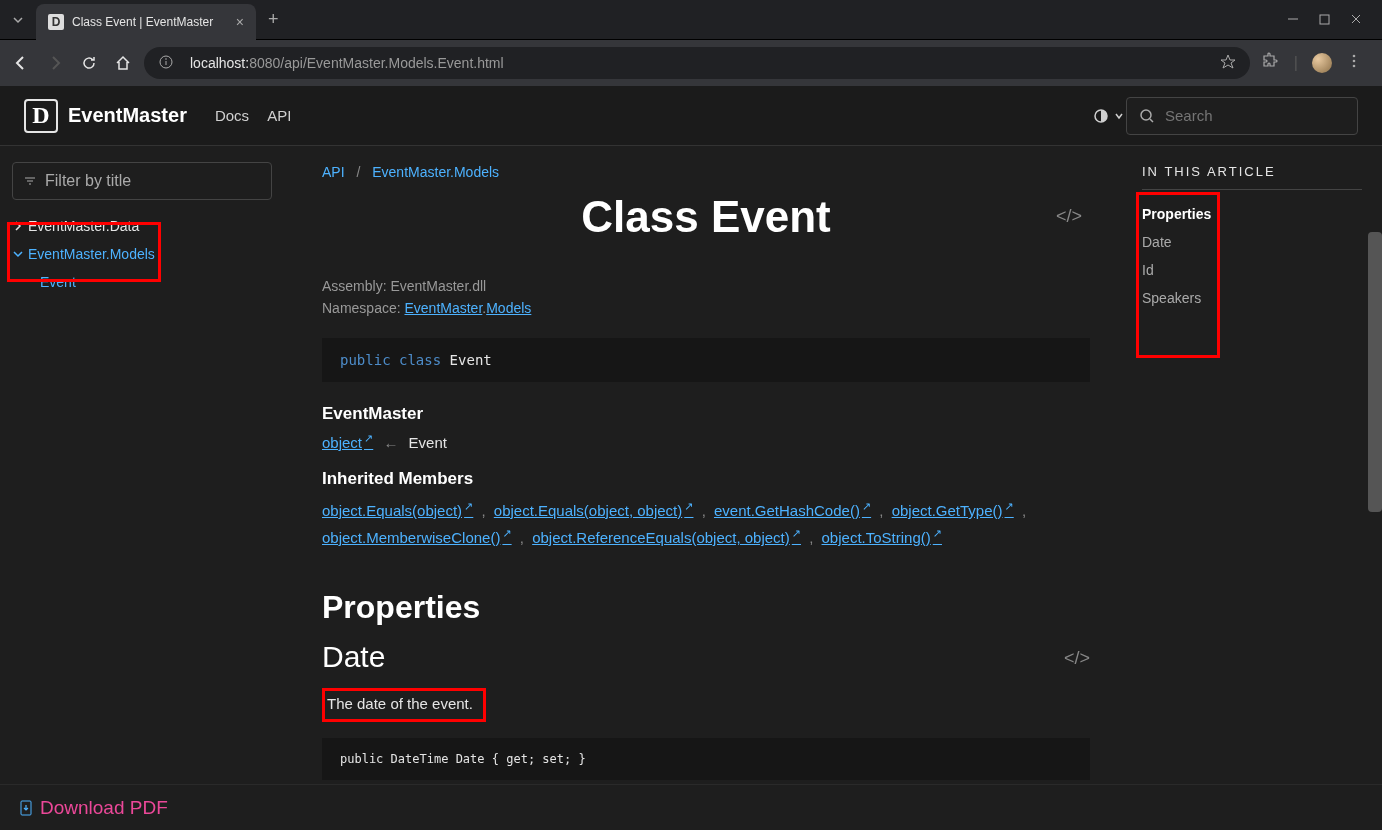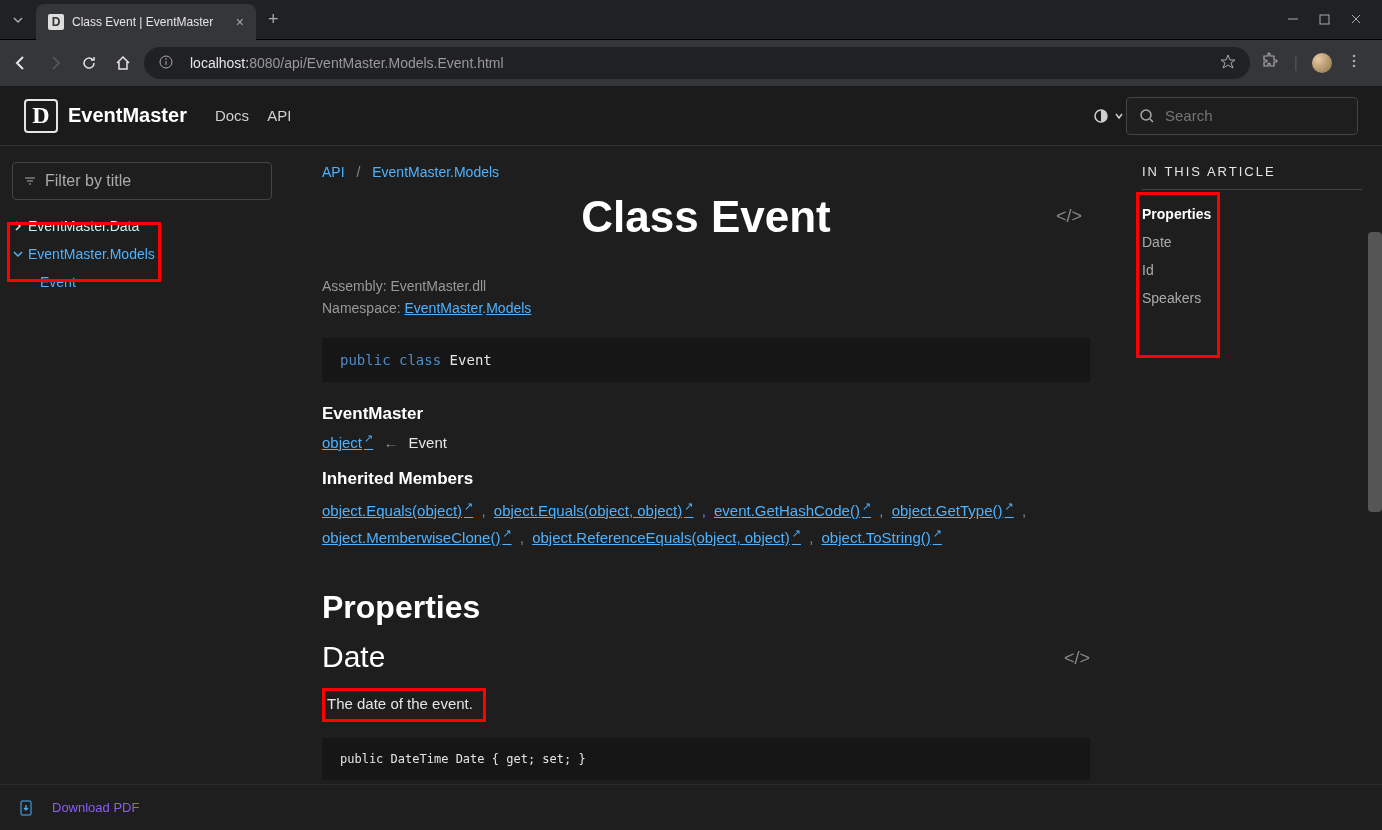"Download PDF" .download-link { color: #8b5cf6 -> #ec4899; font-size: 13px -> 19px; gap: 16px -> 4px }
